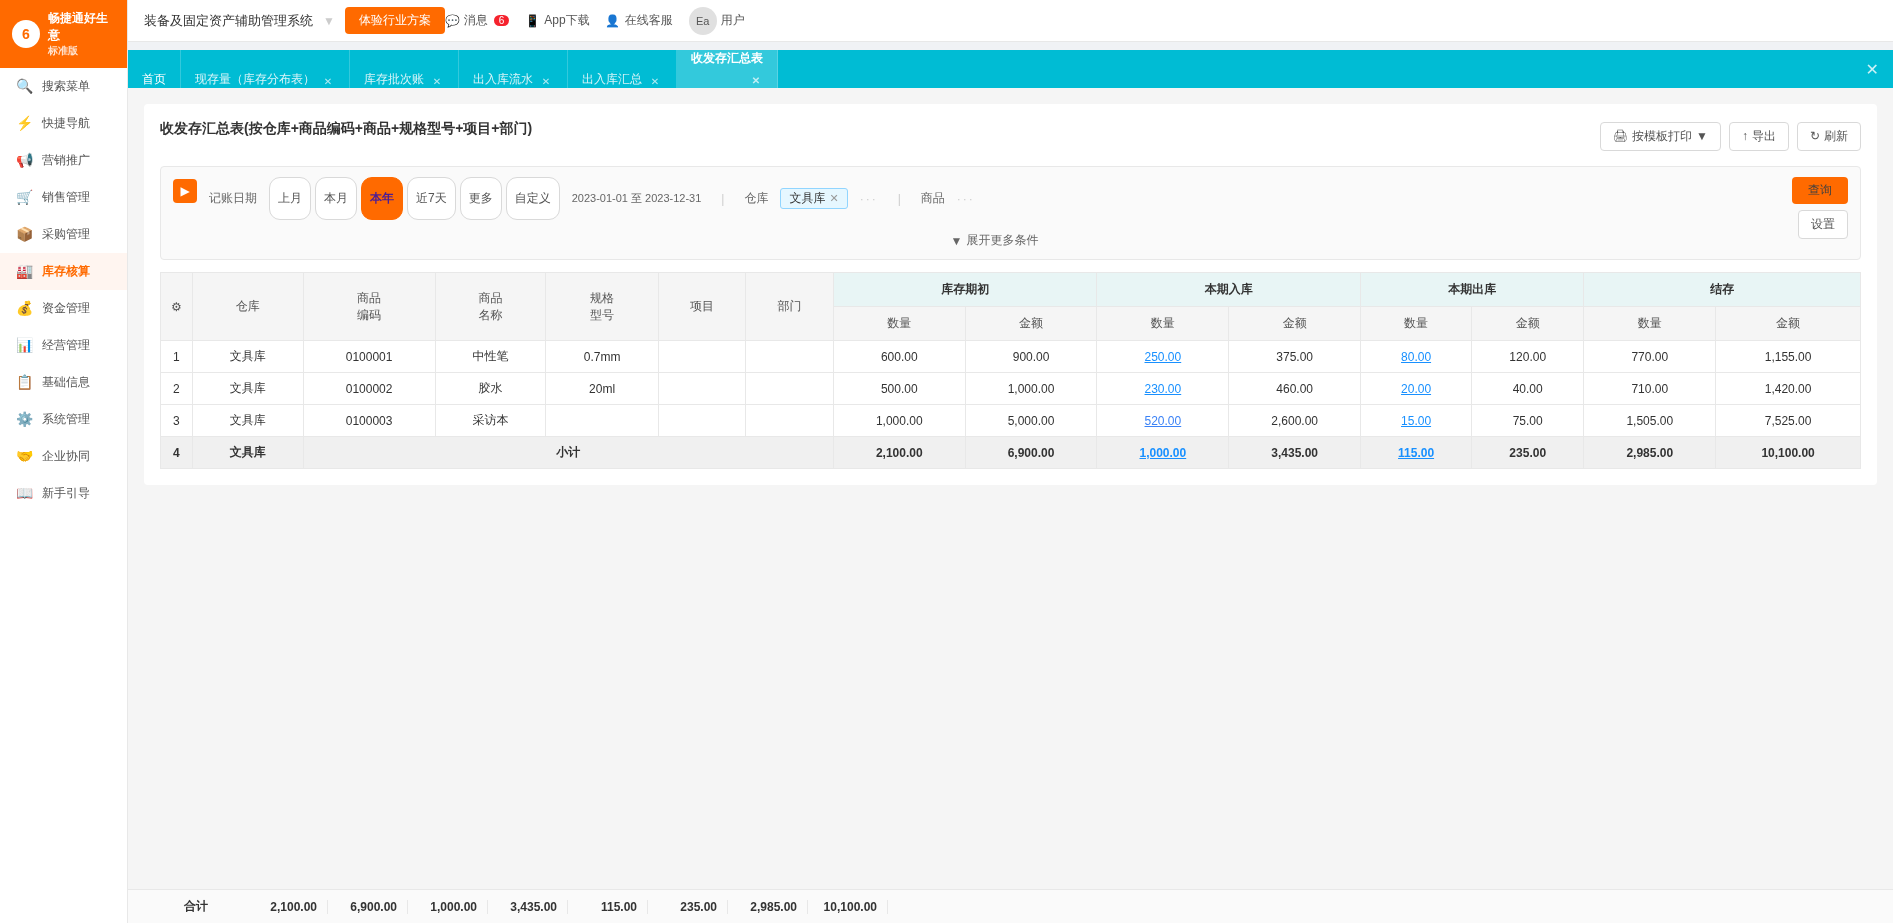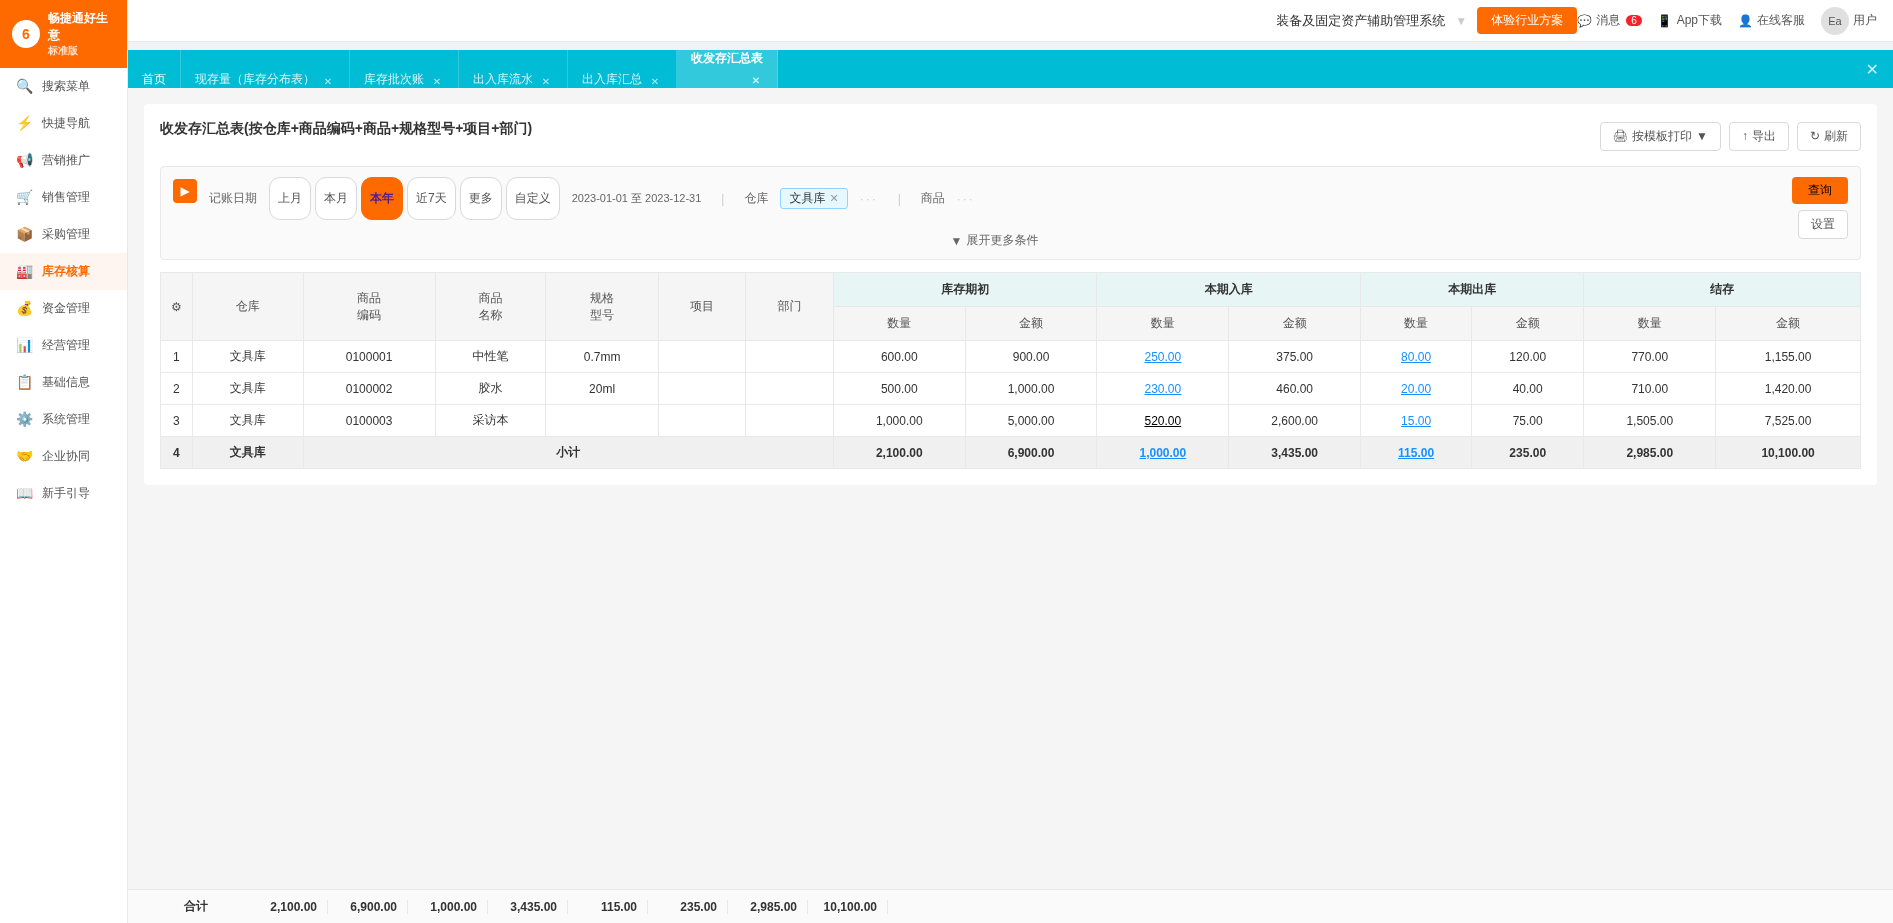"装备及固定资产辅助管理系统" .top-bar { justify-content: flex-end -> flex-start }
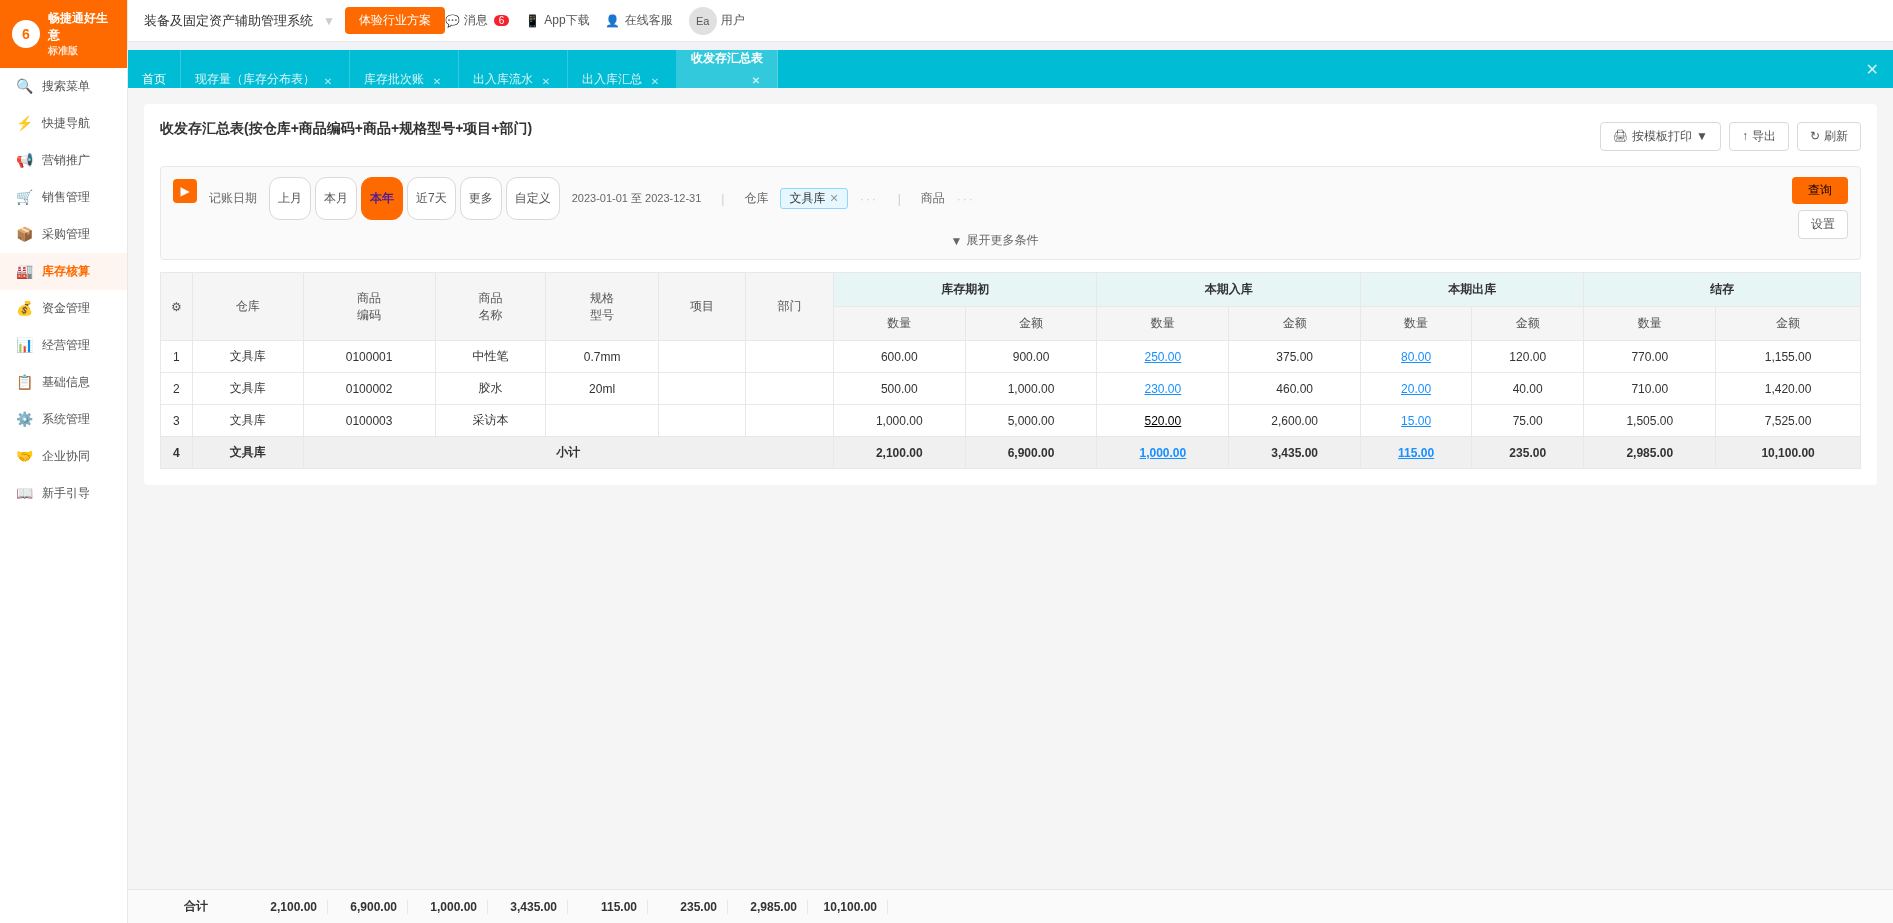"查询" .query-btn { color: #000000 -> #404040 }
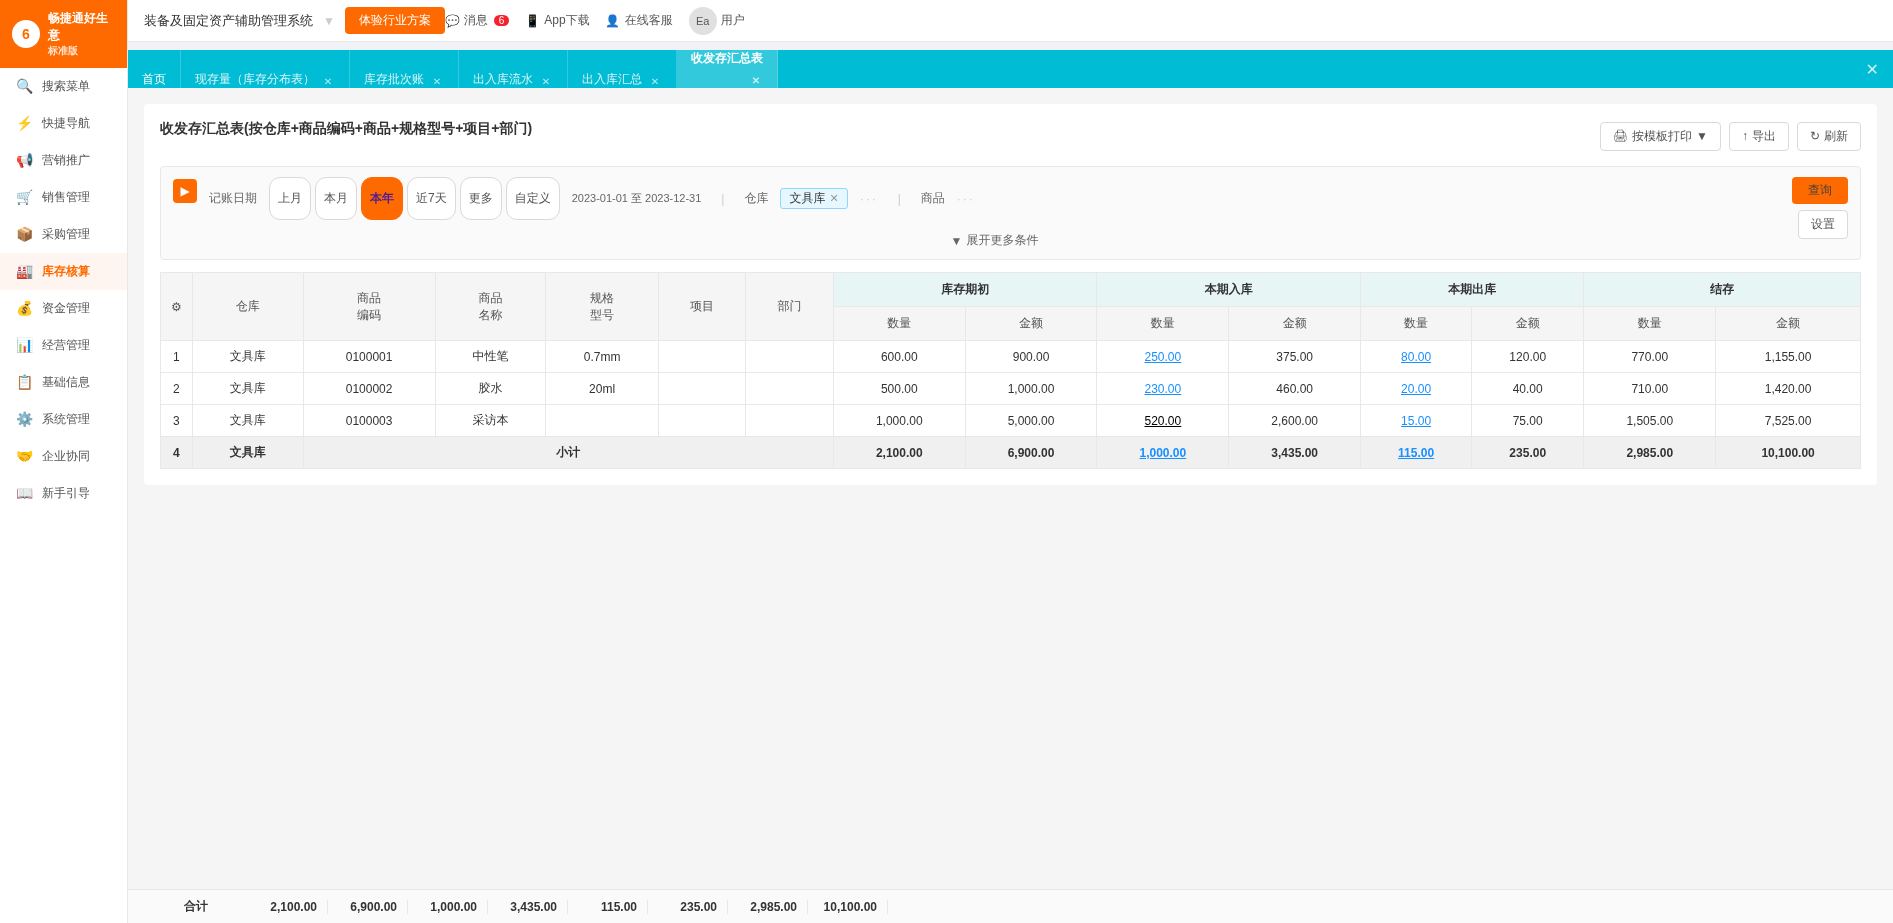"520.00" td { color: #000000 -> #3b82f6 }
